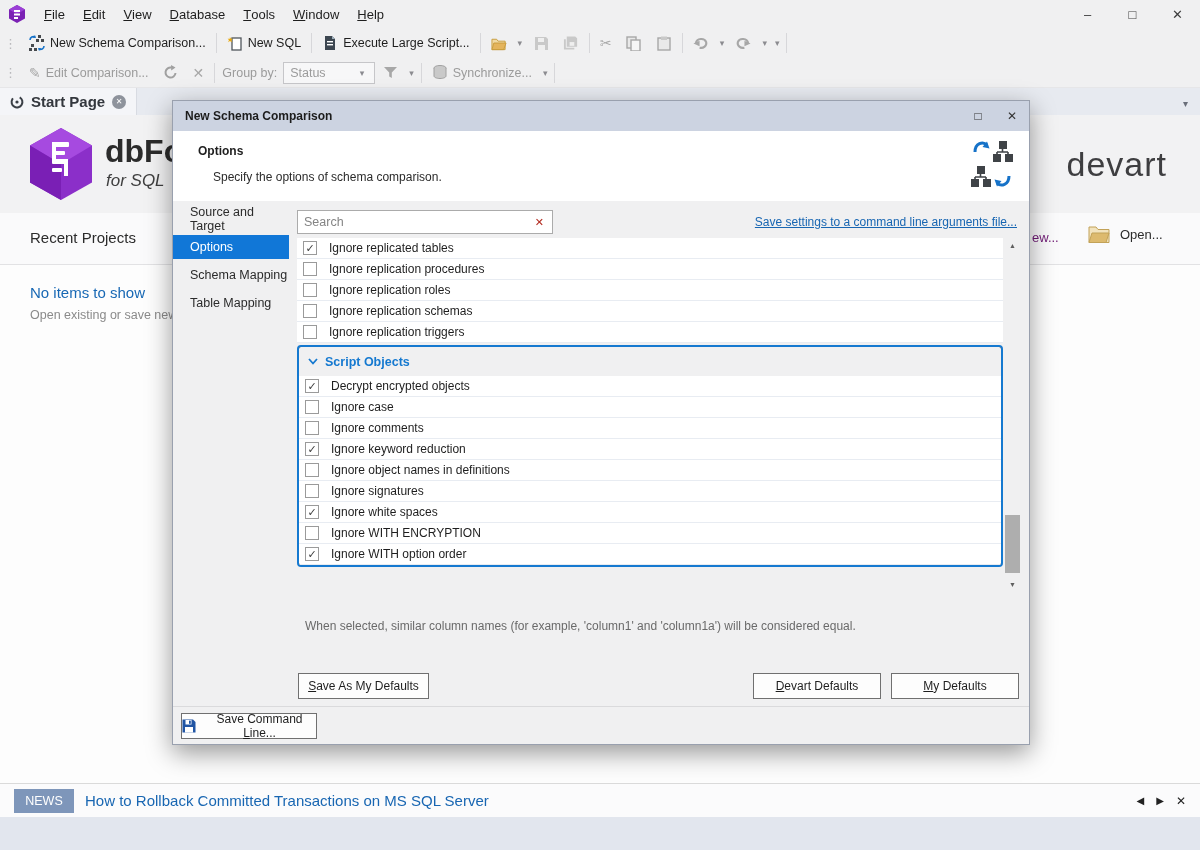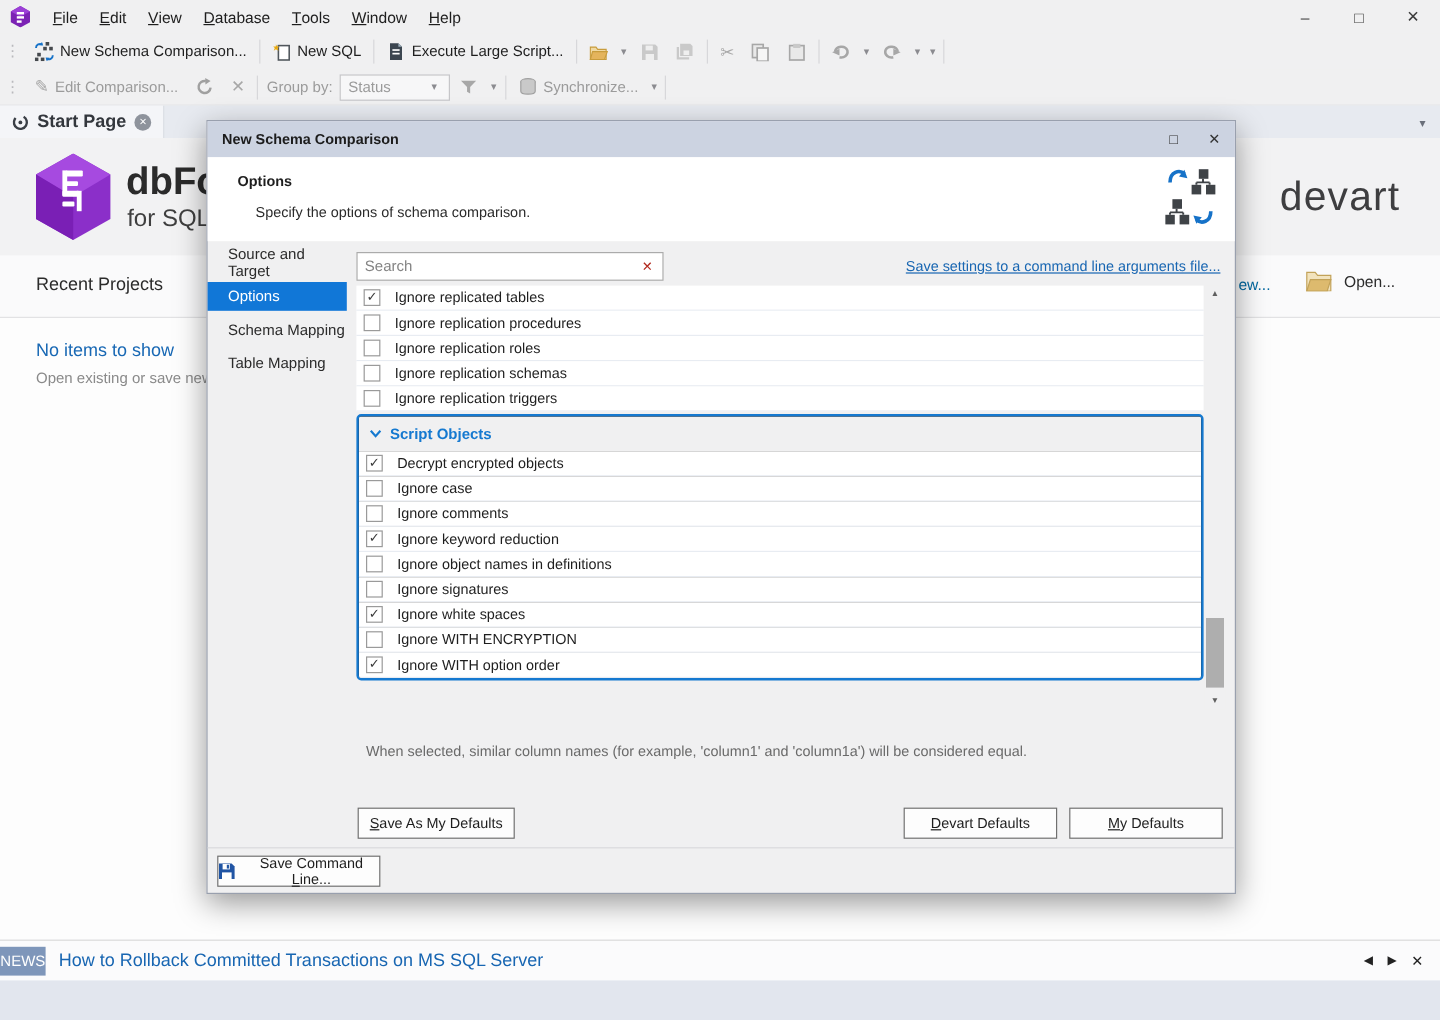"for SQL" .sp-subtitle { font-size: 20px -> 17px; font-style: none -> italic }
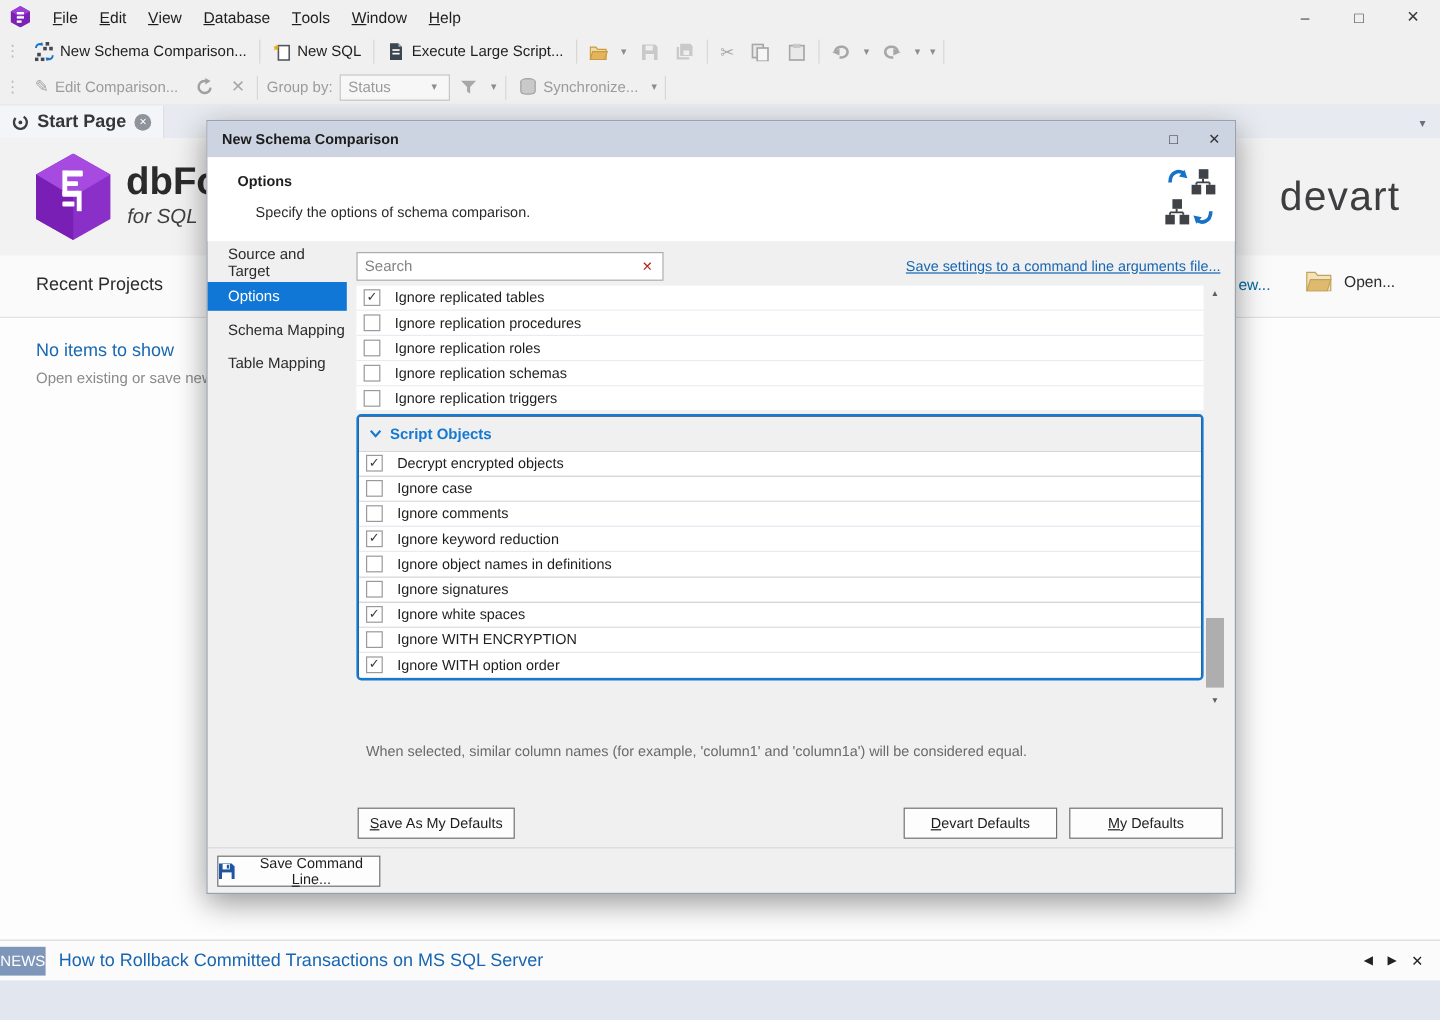"ew..." .sp-new-frag { color: #0369a1 -> #701a75 }
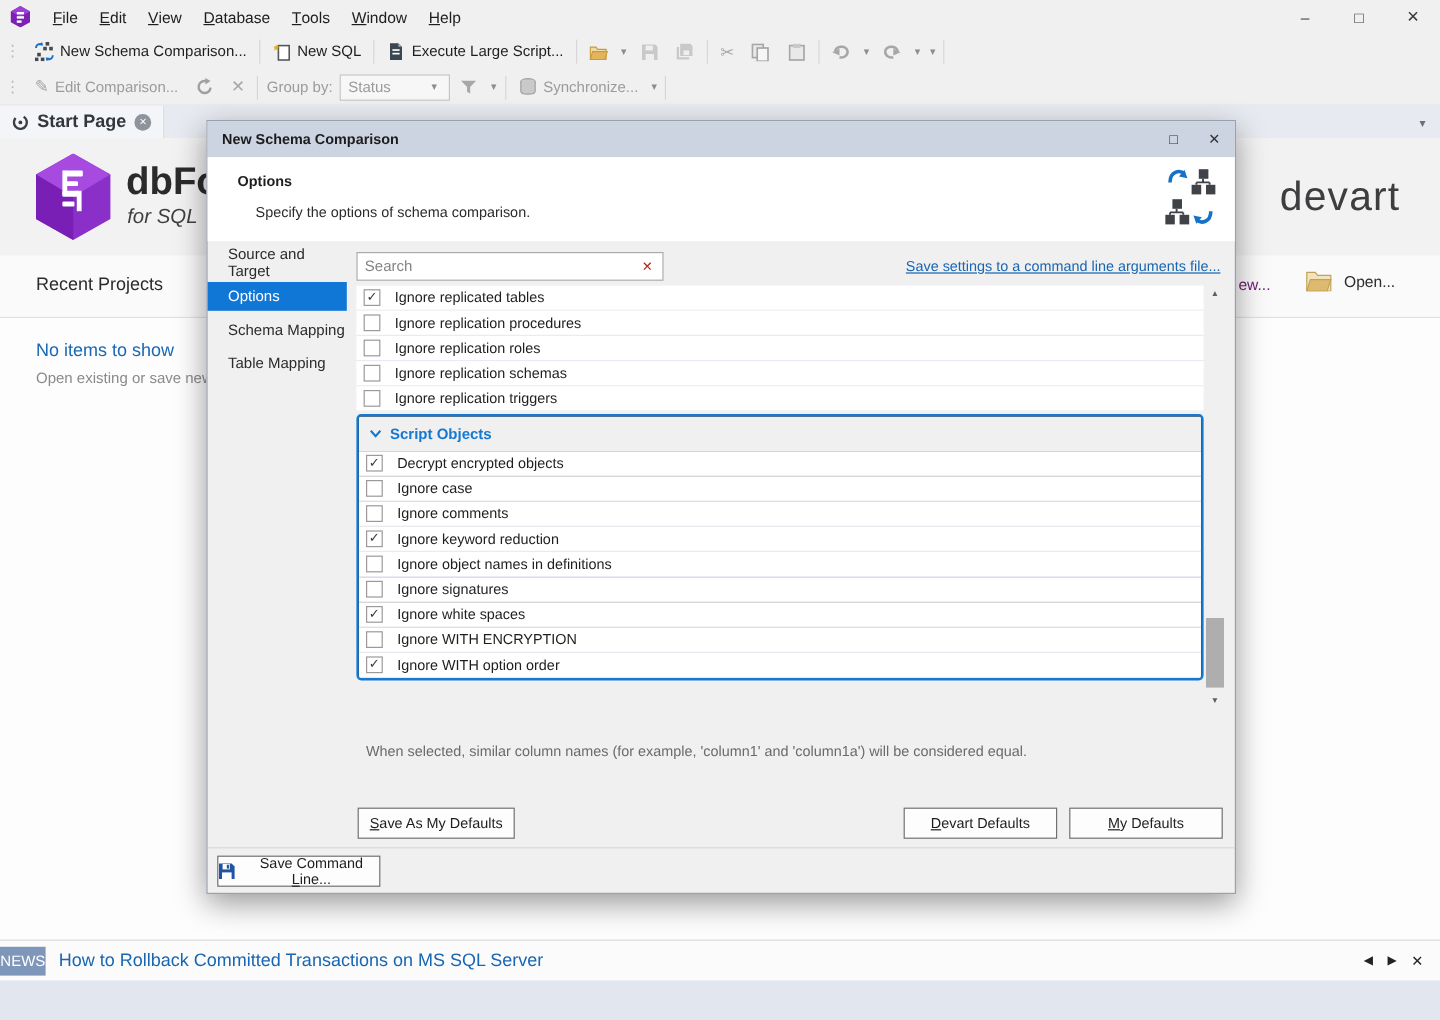"NEWS" .news-badge { margin-left: none -> 14px; width: 38px -> 60px }
